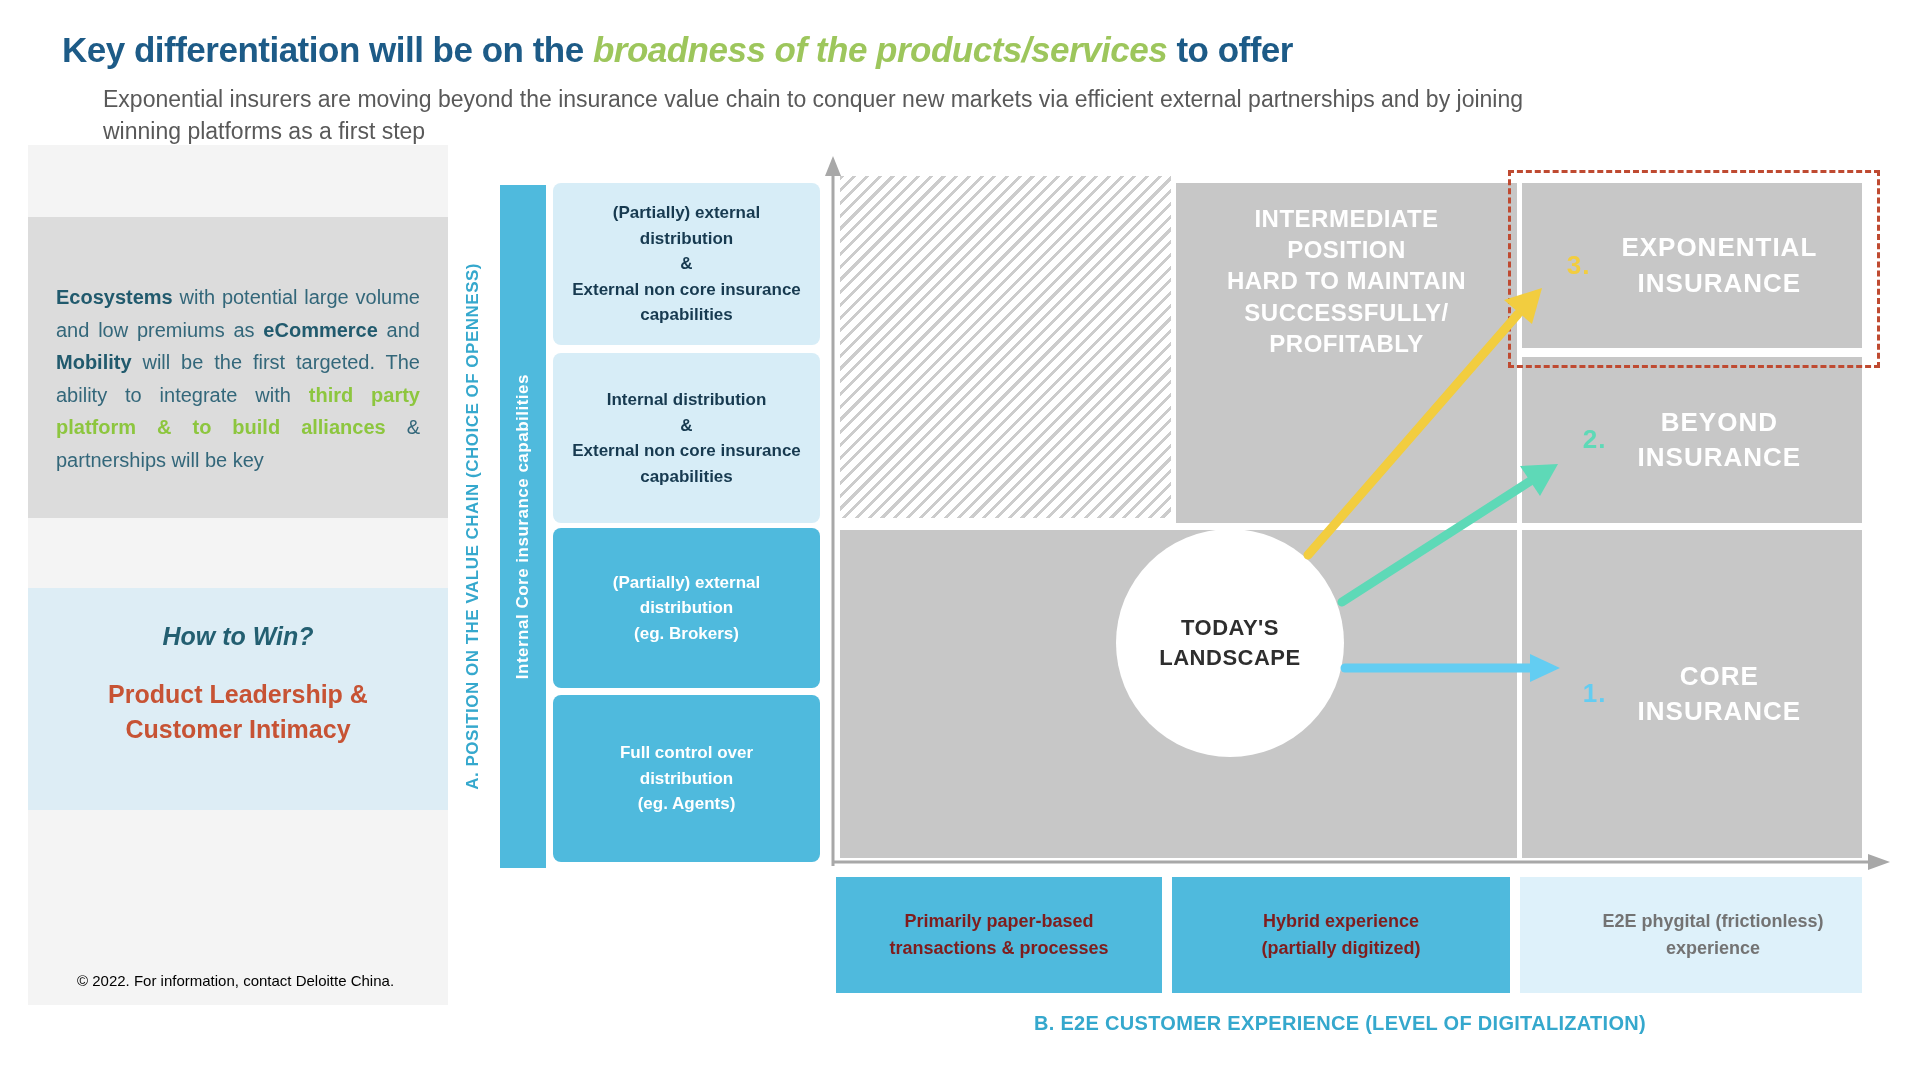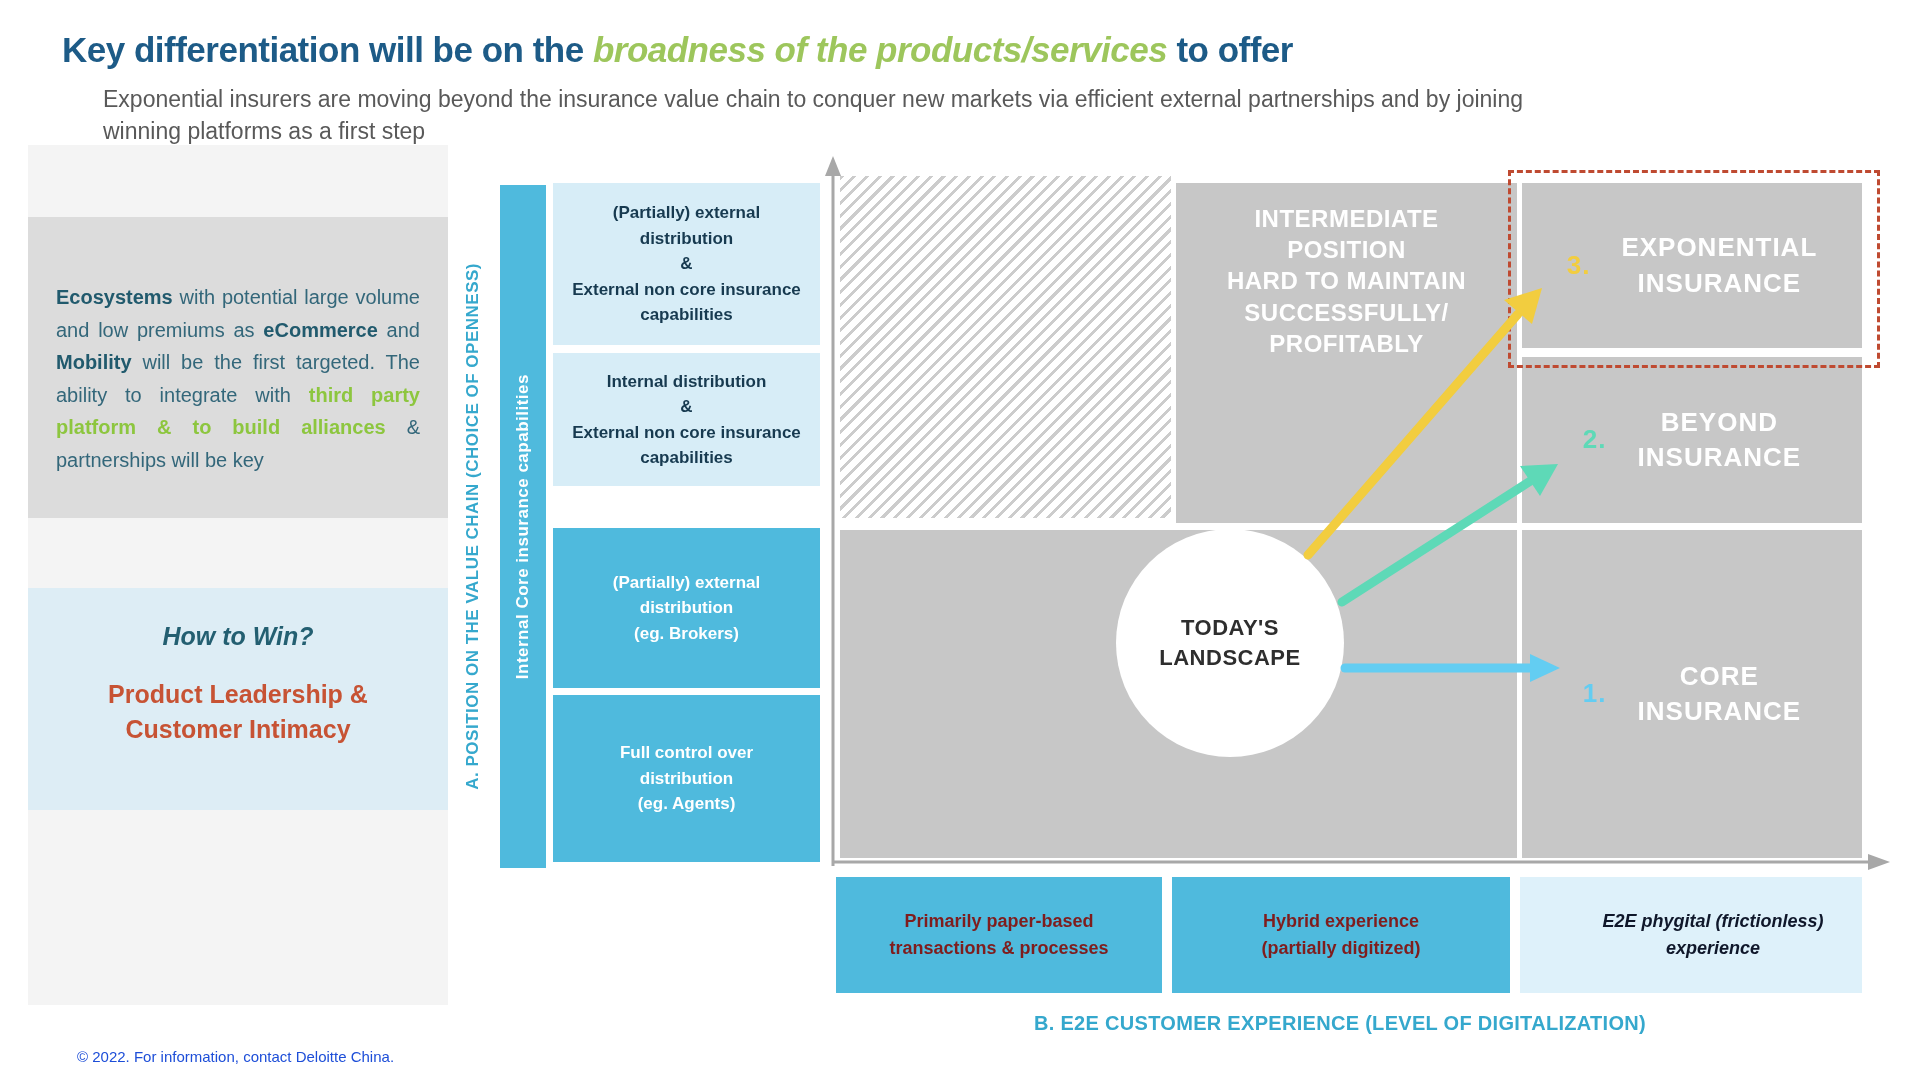"(Partially) external" .lv { border-radius: none -> 8px }
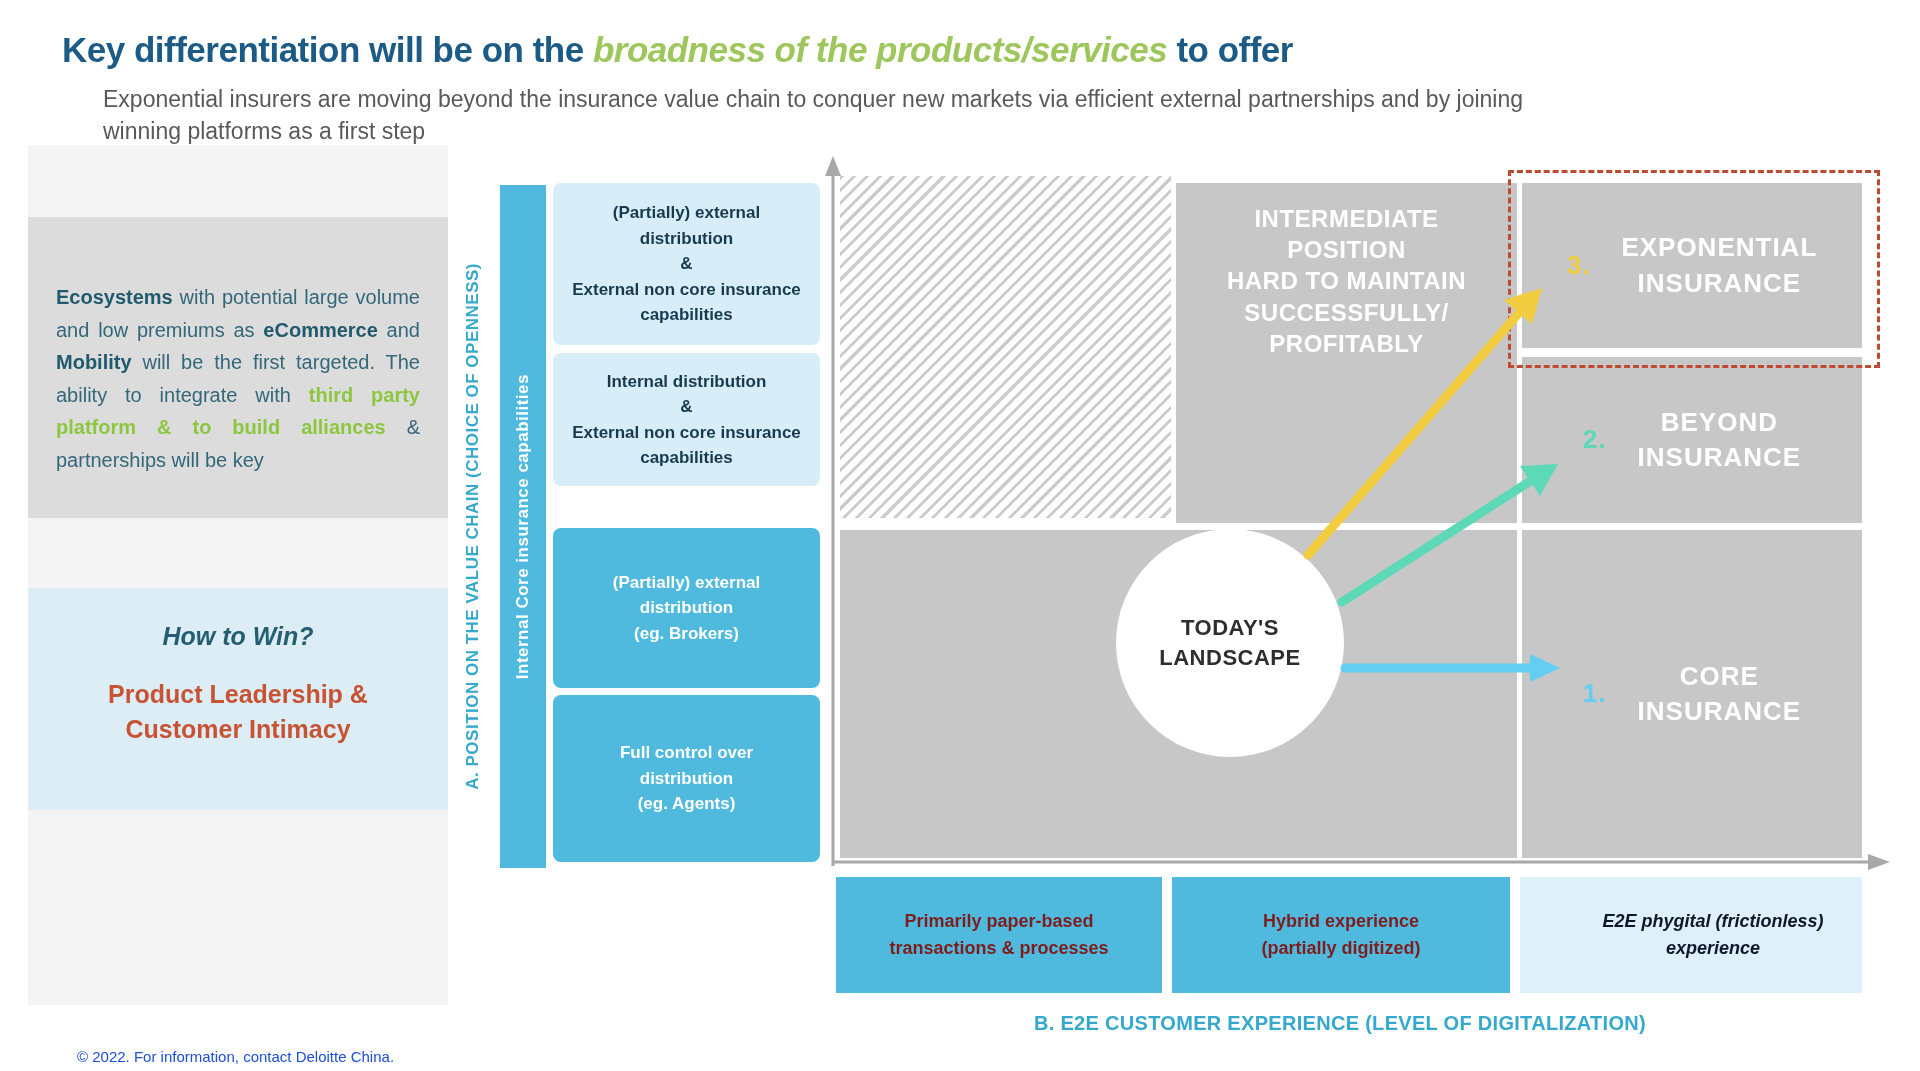"Internal distribution" .lv2 { height: 133px -> 170px }
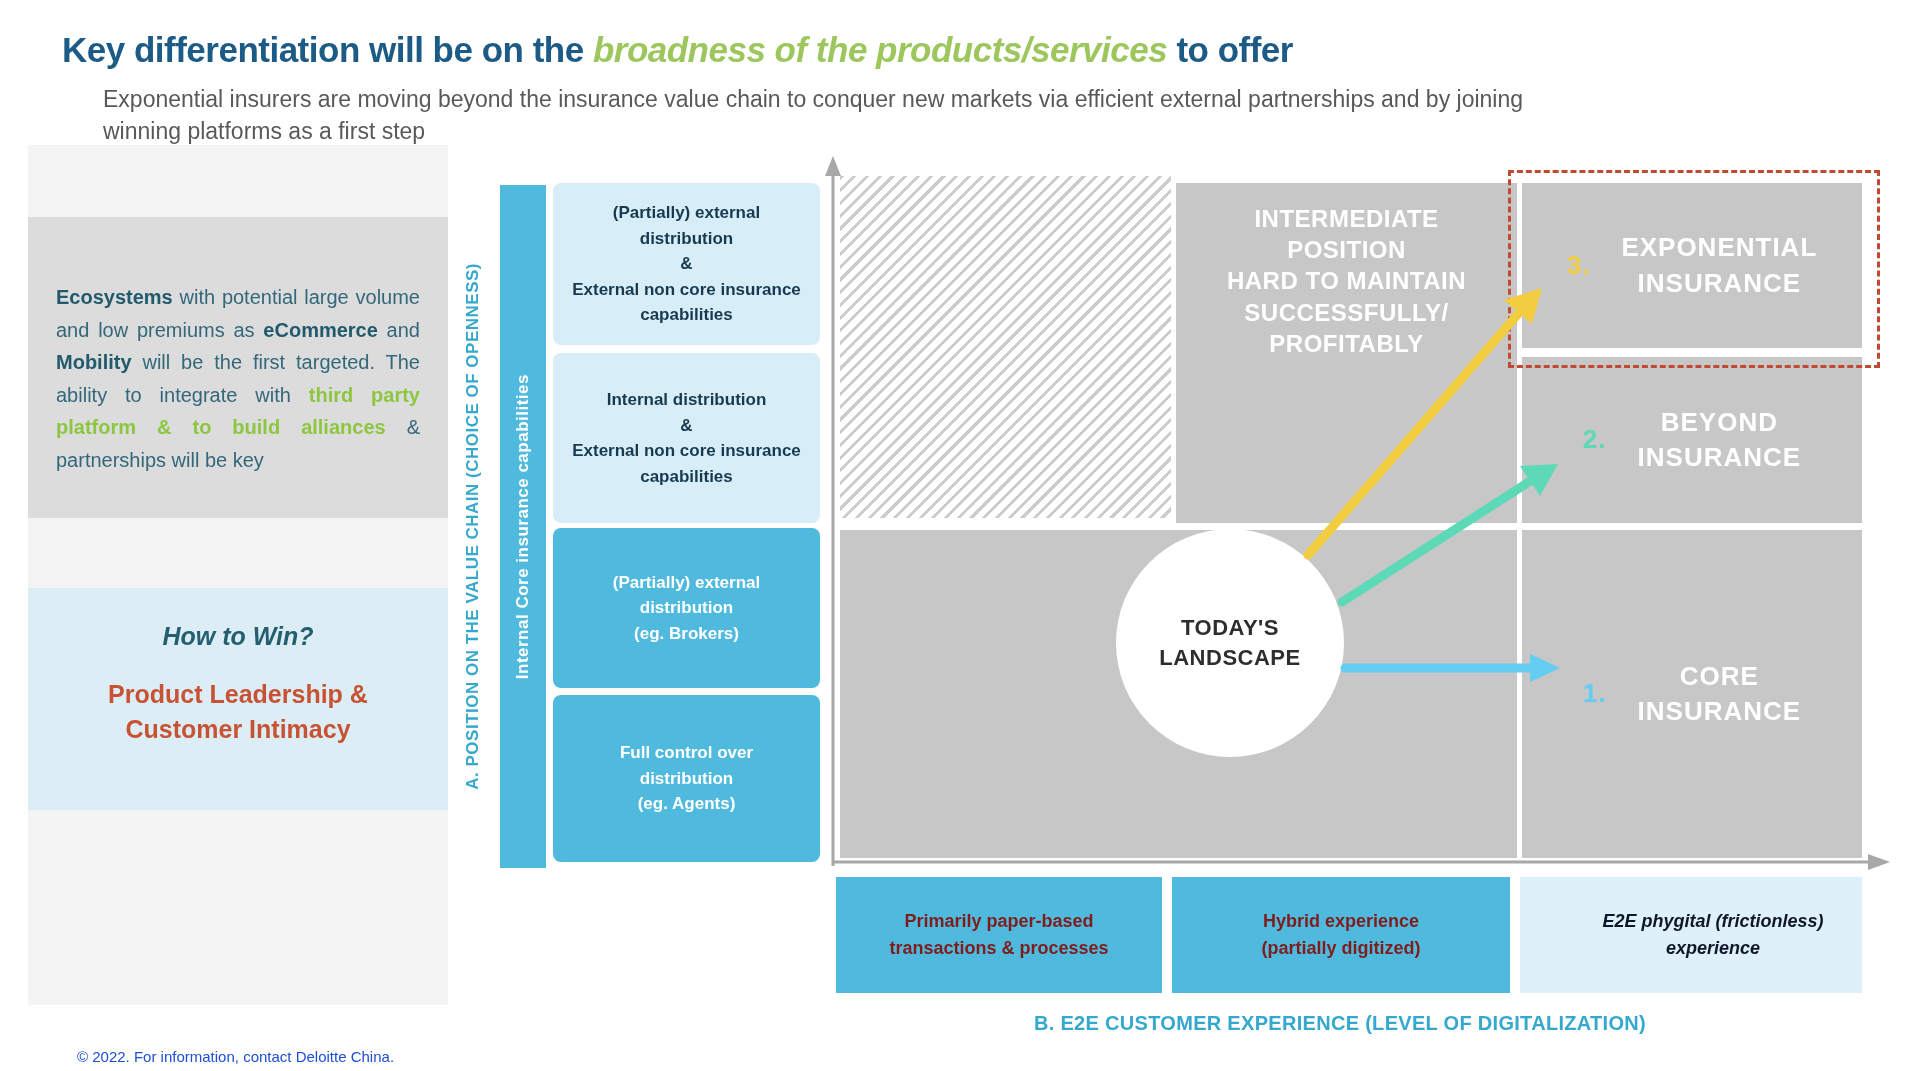"E2E phygital (frictionless)" .dig.pale { color: #0f172a -> #737373; font-style: italic -> none }
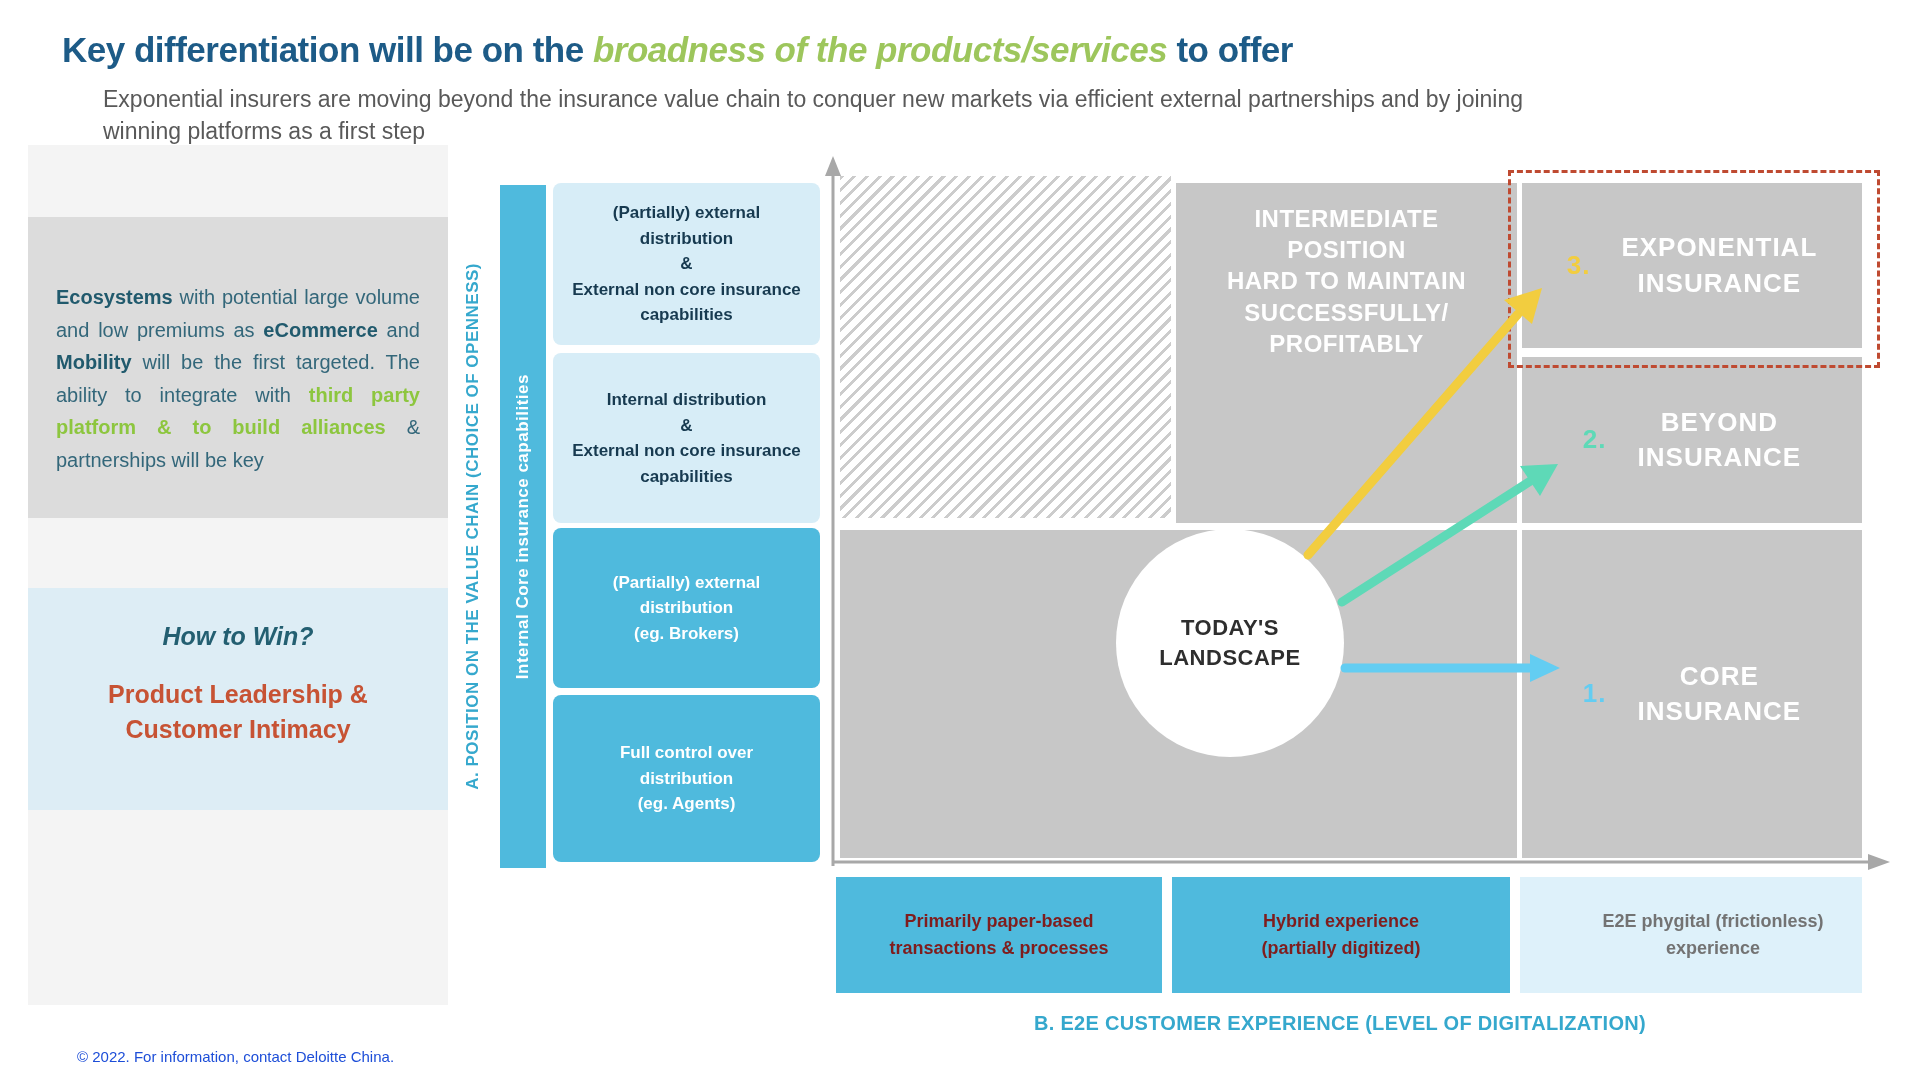"© 2022. For information, contact" .footnote { color: #1d4ed8 -> #000000; top: 1048px -> 972px }
